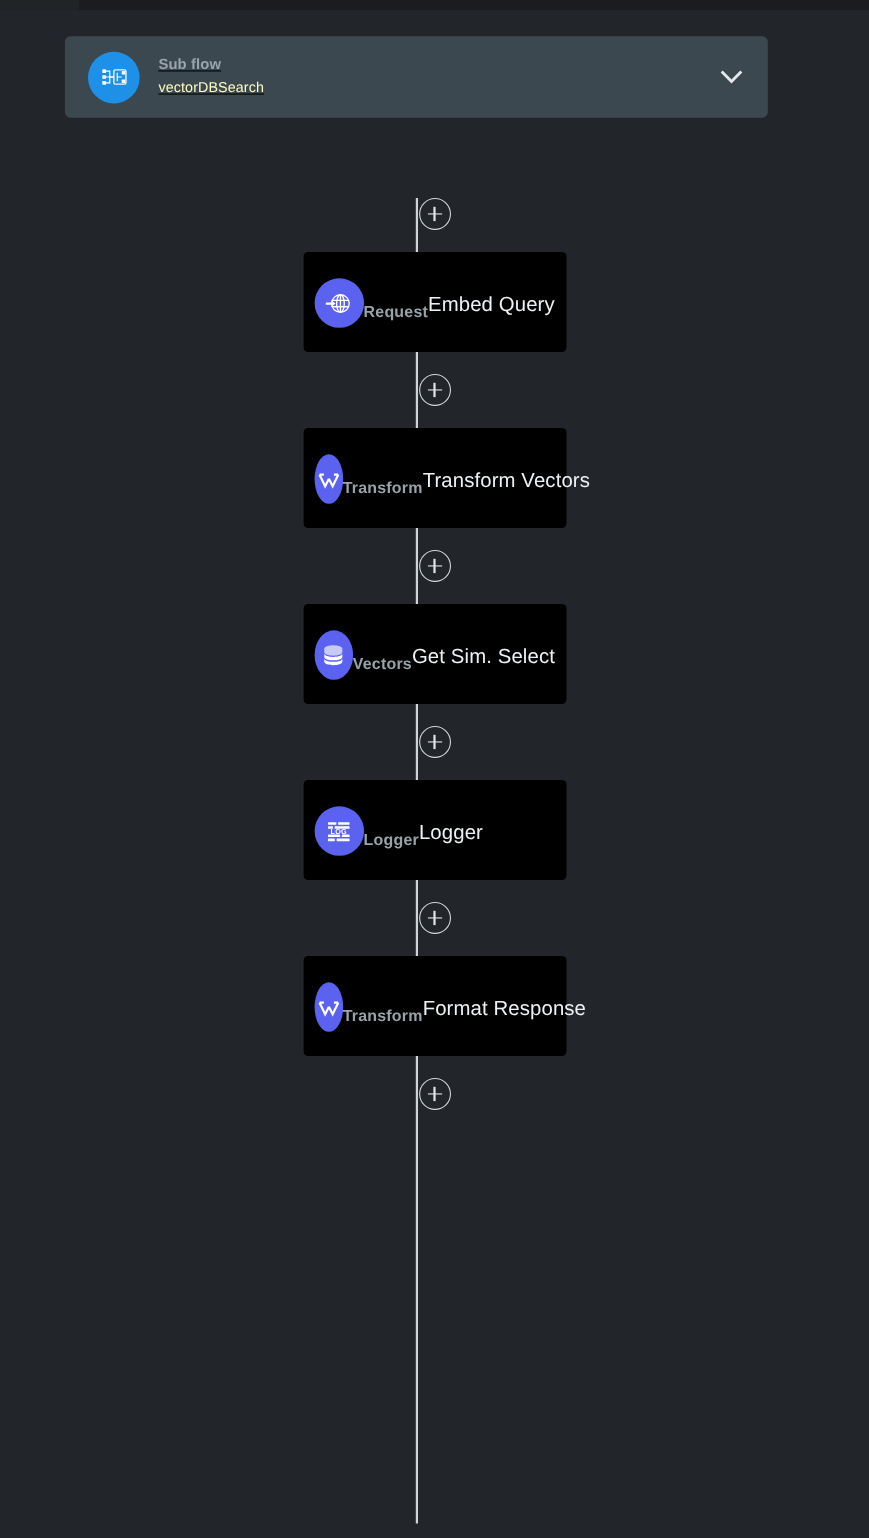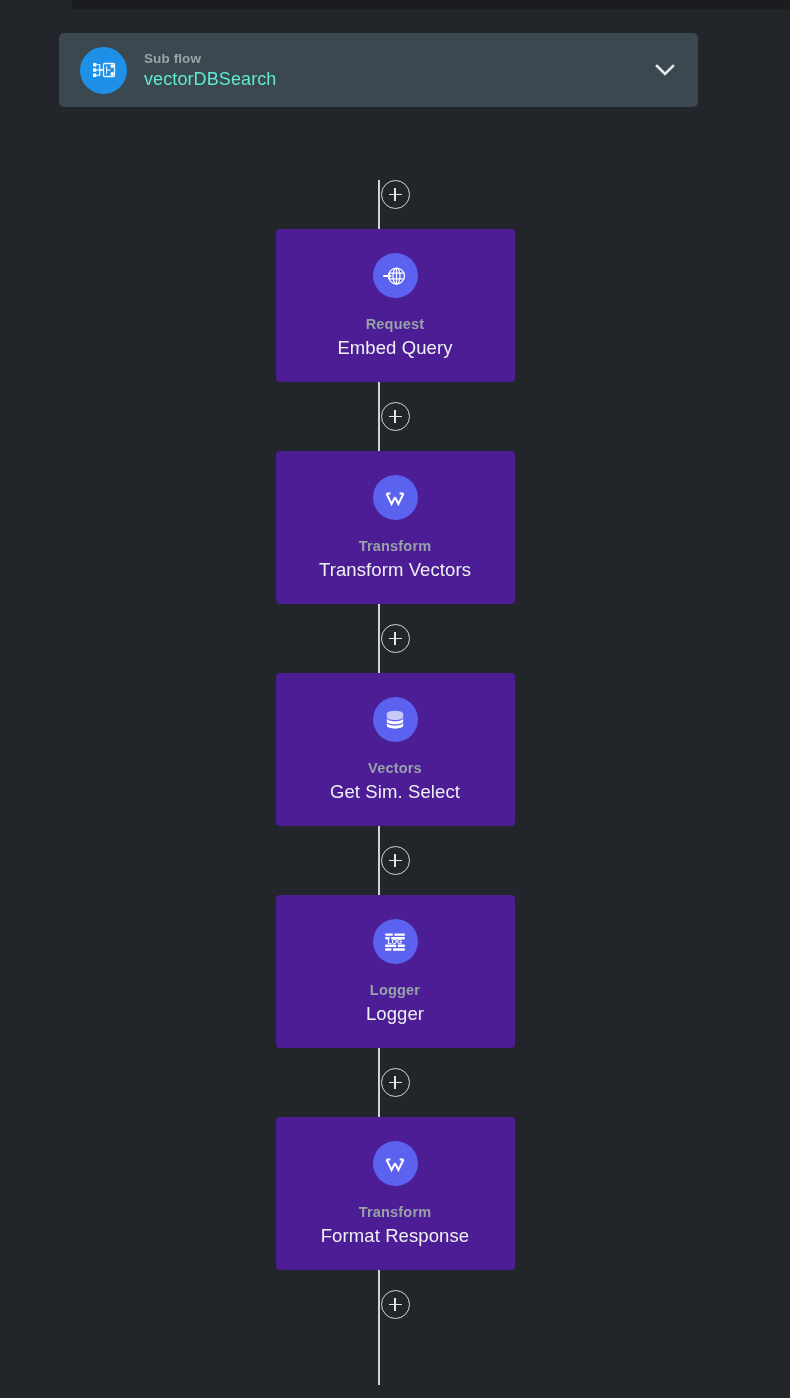"Sub flow" .subflow-text { text-decoration: none -> underline }
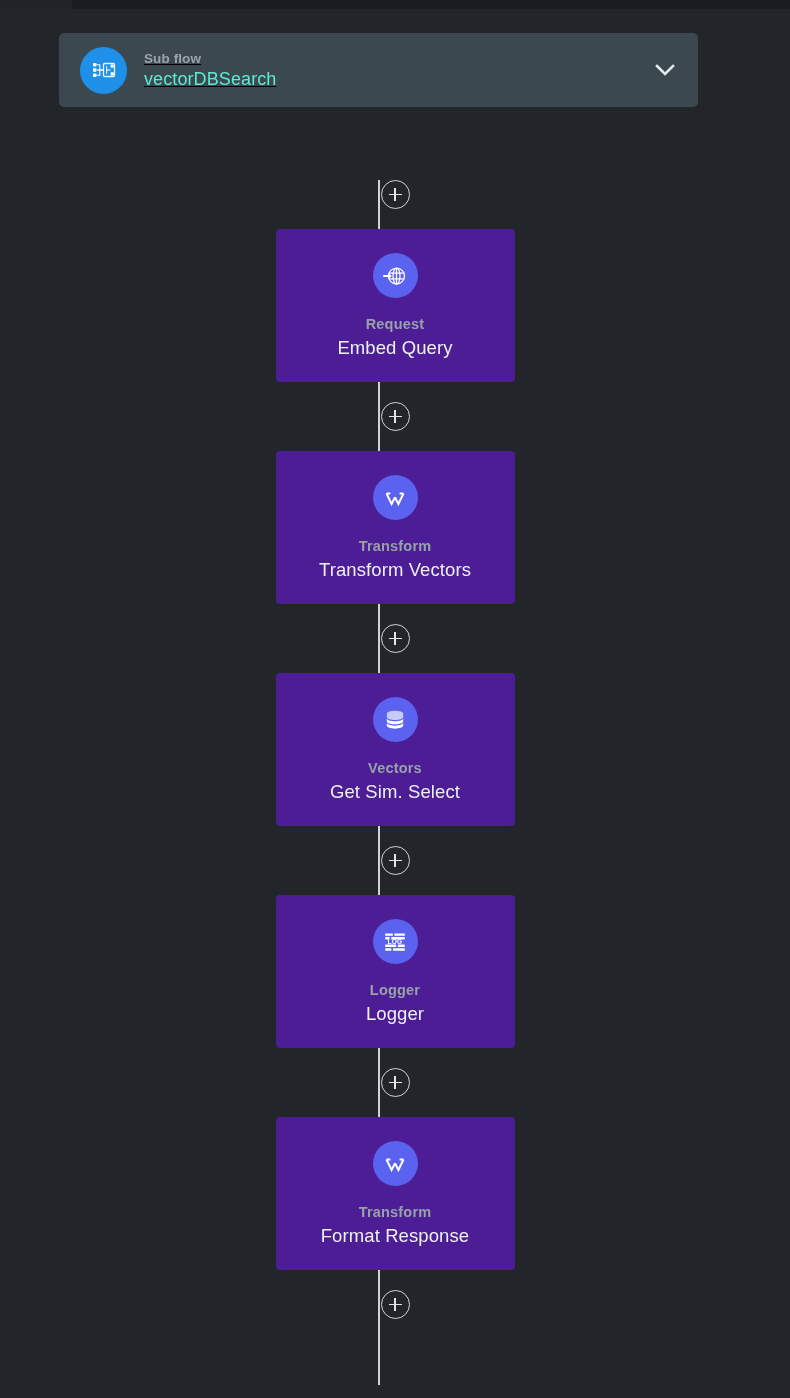"vectorDBSearch" .subflow-name { color: #5eead4 -> #fef9c3; font-size: 18px -> 13px }
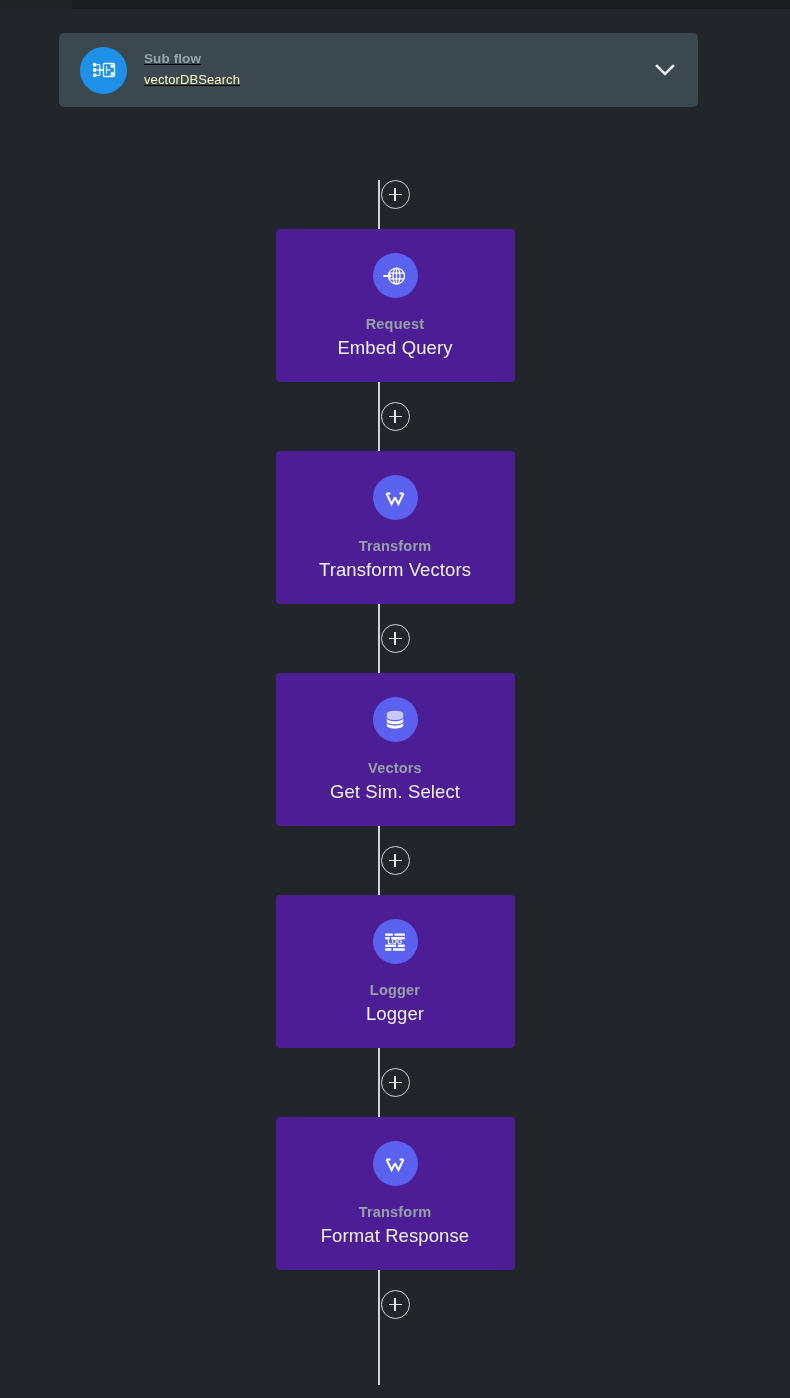"Request" .node-card { background: #4c1d95 -> #000000; flex-direction: column -> row }
